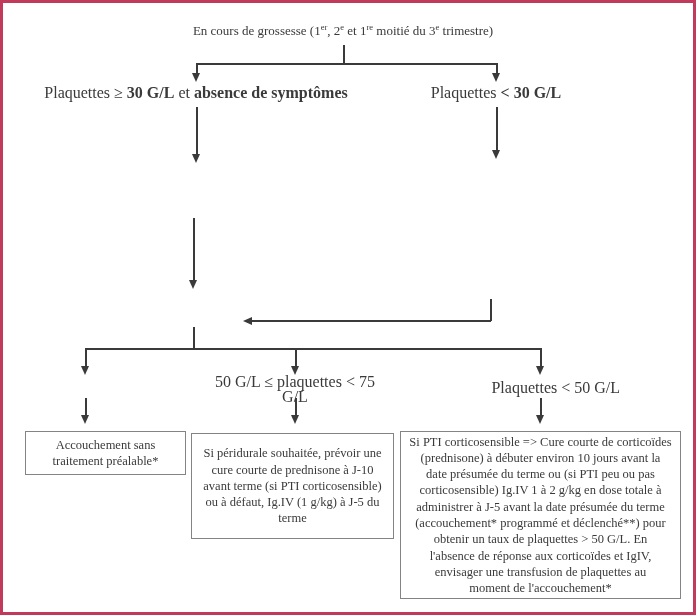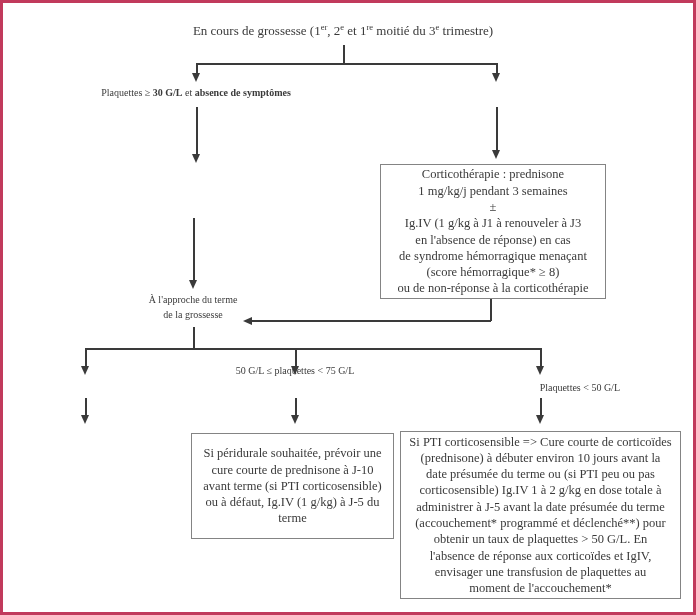"Plaquettes ≥ 30 G/L et" .txt { font-size: 10px -> 16px }
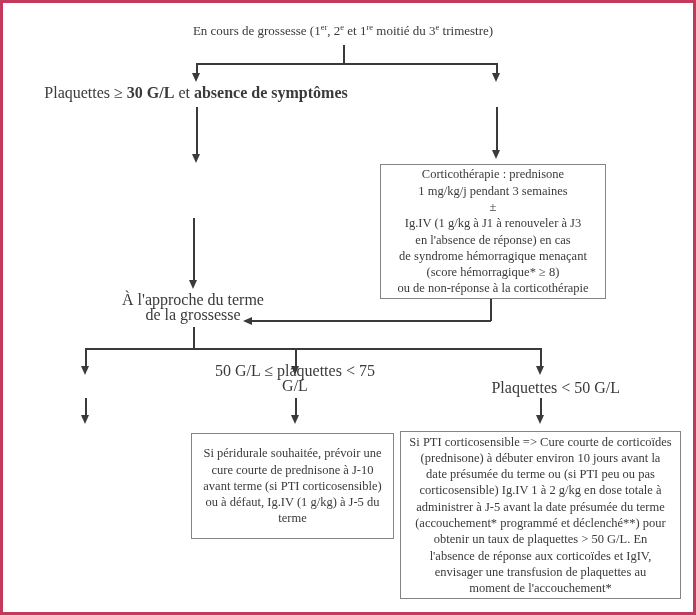"Plaquettes < 30 G/L" div.txt { html: none -> <div><span>Plaquettes </span><b>&lt; 30 G/L</b></div> }
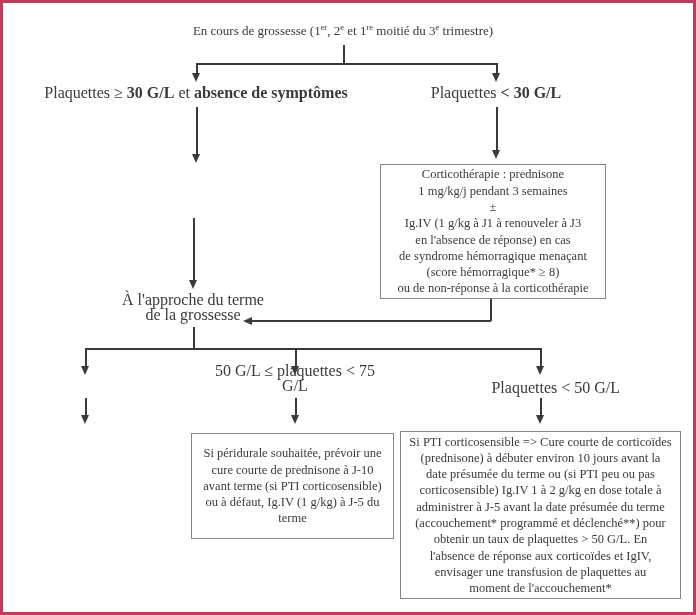"Corticothérapie : prednisone" div.node { html: <div>Corticothérapie : prednisone 1 mg/kg/j pendant 3 semaines ± Ig.IV (1 g/kg à J1 à renouveler à J3 en l'absence de réponse) en cas de syndrome hémorragique menaçant (score hémorragique* ≥ 8) ou de non-réponse à la corticothérapie</div> -> none }
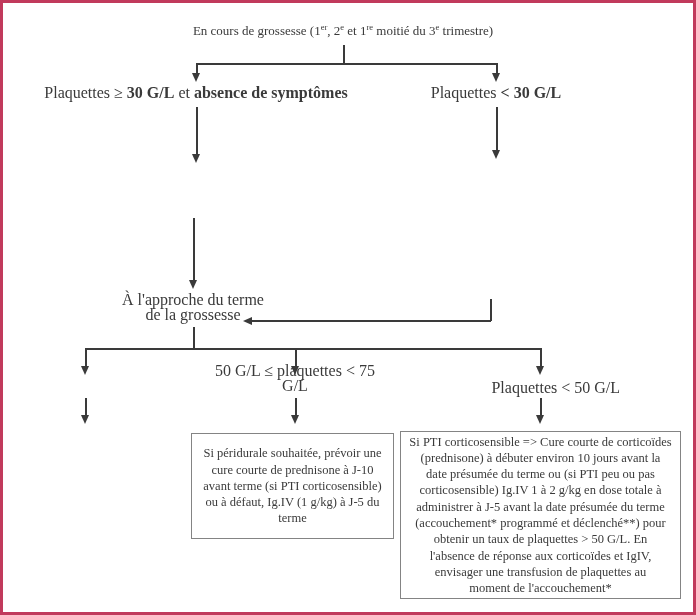"À l'approche du terme" div.txt { html: <div>À l'approche du terme de la grossesse</div> -> none }
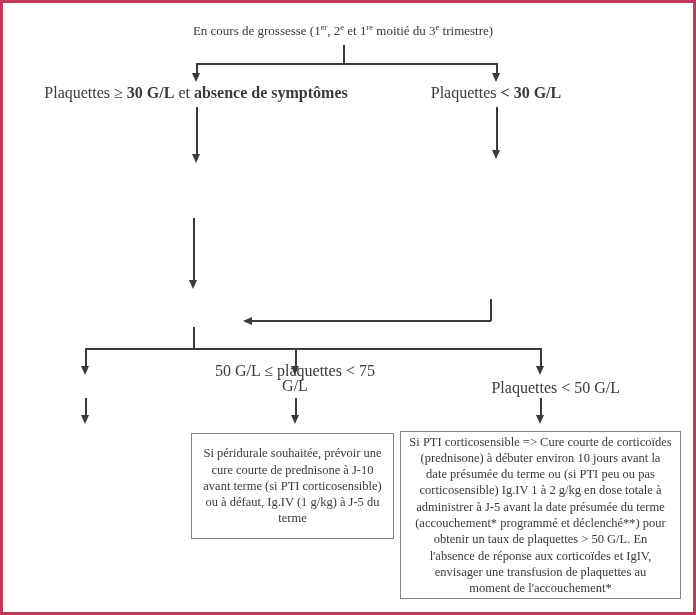"50 G/L ≤ plaquettes <" div.txt { top: 360px -> 371px }
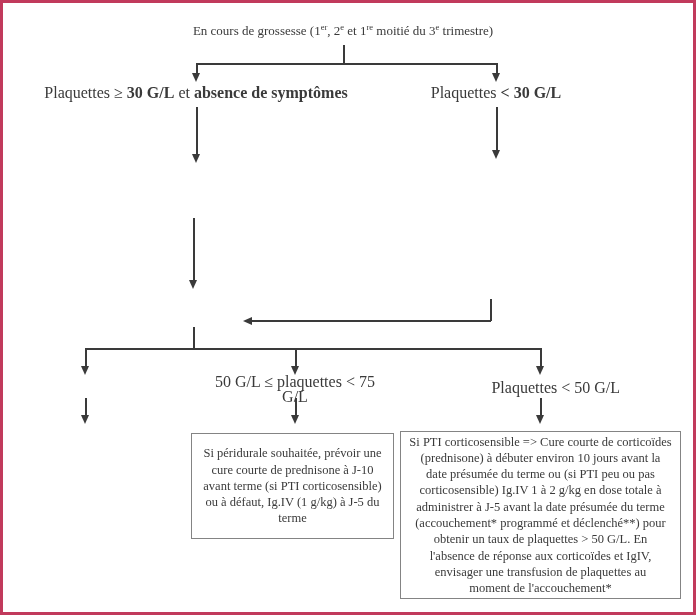"Accouchement sans" div.node { html: none -> <div>Accouchement sans traitement préalable*</div> }
